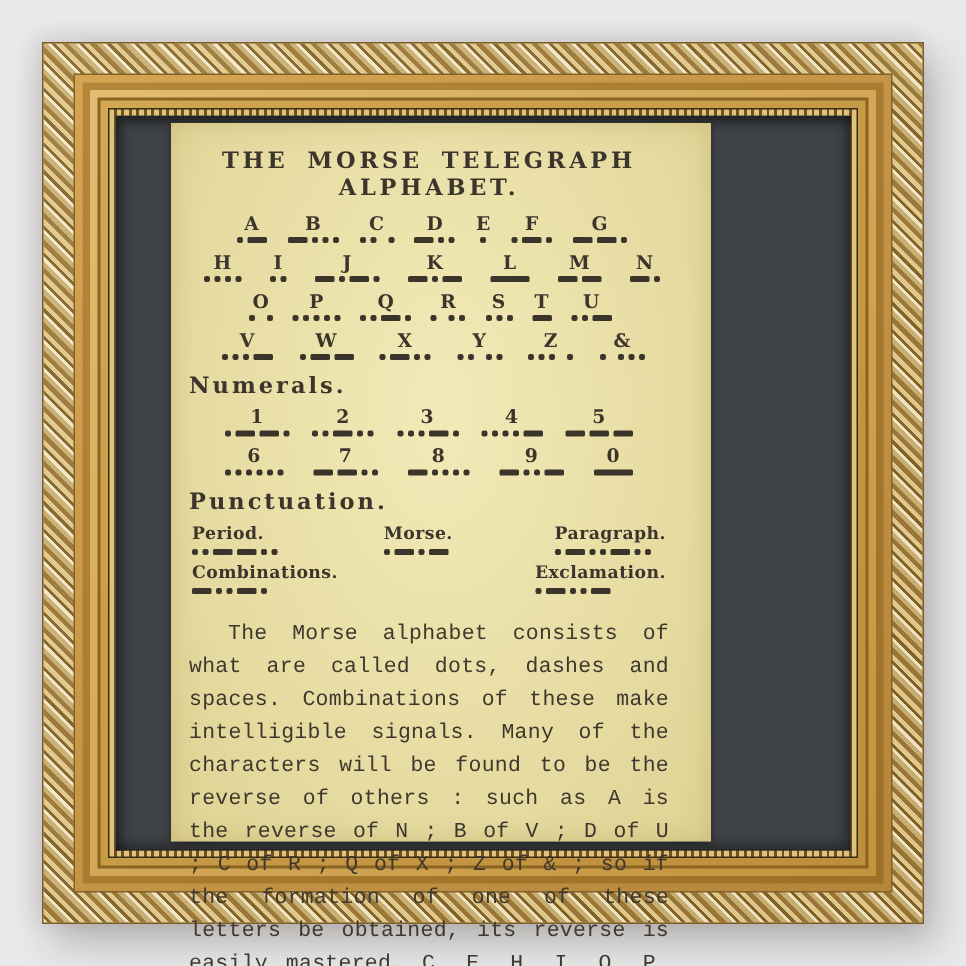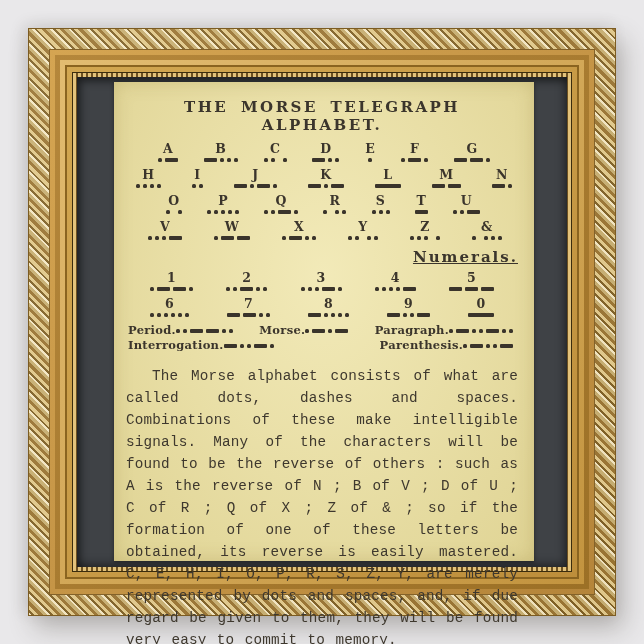"THE MORSE TELEGRAPH ALPHABET." .paper { padding: 14px 16px 0 12px -> 14px 28px 0 12px; width: 420px -> 360px }
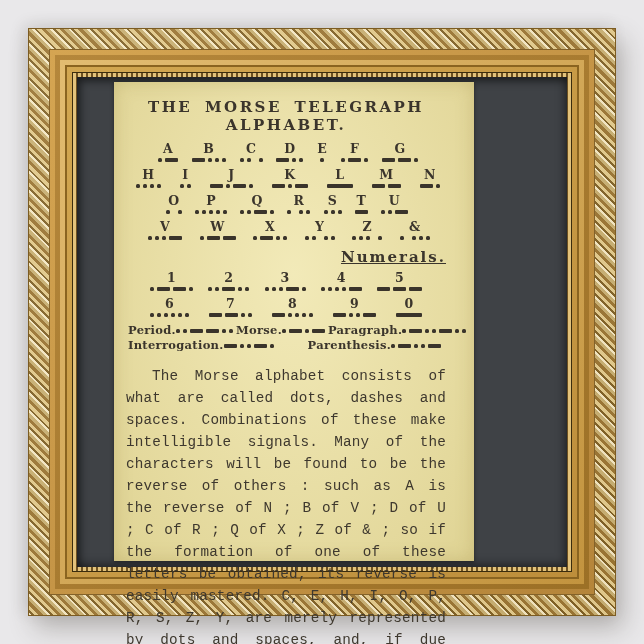"Numerals." .section-head { text-align: right -> left; text-decoration: underline -> none }
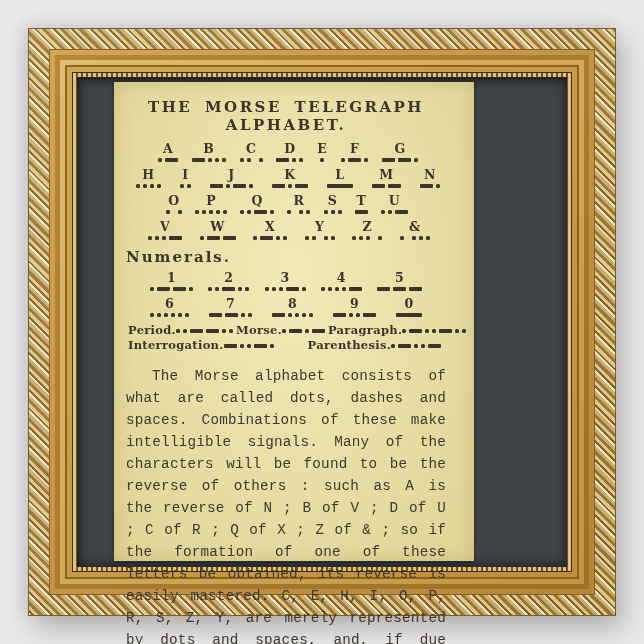"Punctuation." div.section-head { html: none -> <div>Punctuation.</div> }
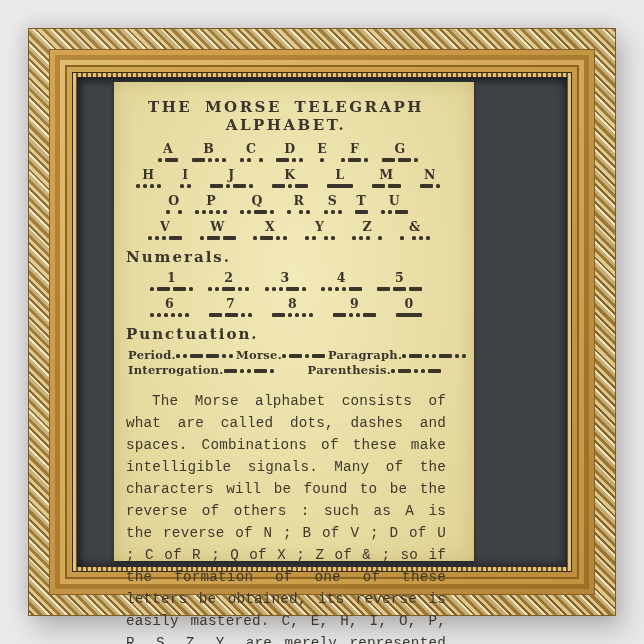"Period." .pcell { flex-direction: row -> column }
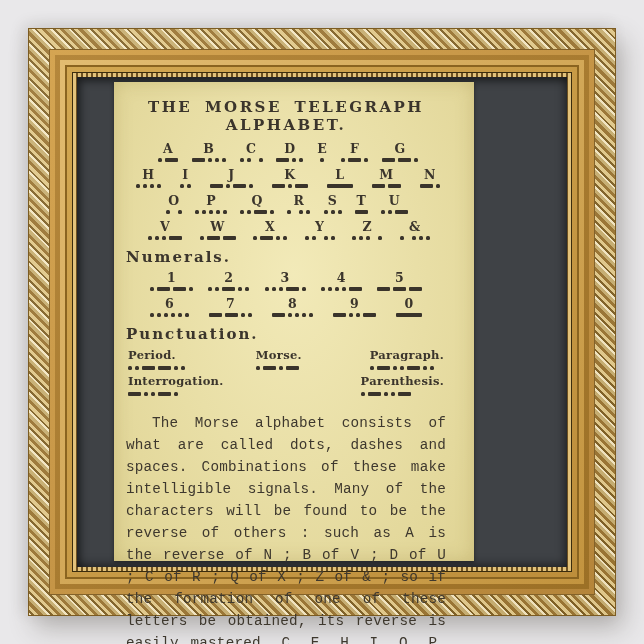"Interrogation." span.pcell-label { text: Interrogation -> Combinations }
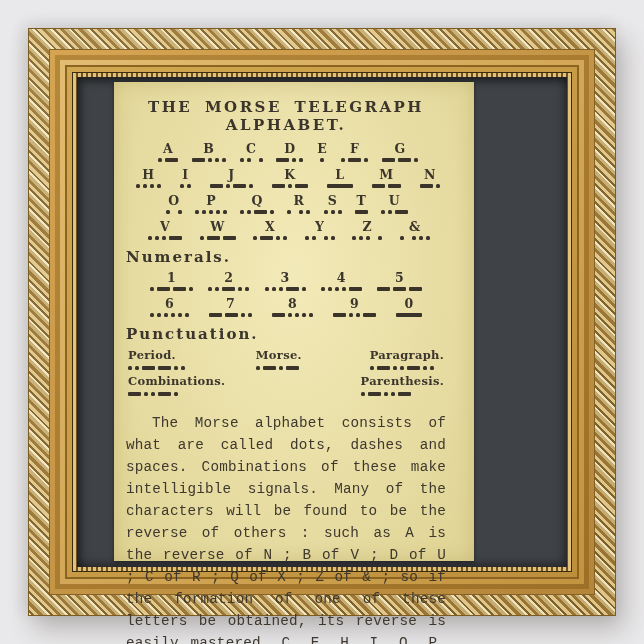"Parenthesis." span.pcell-label { text: Parenthesis -> Exclamation }
